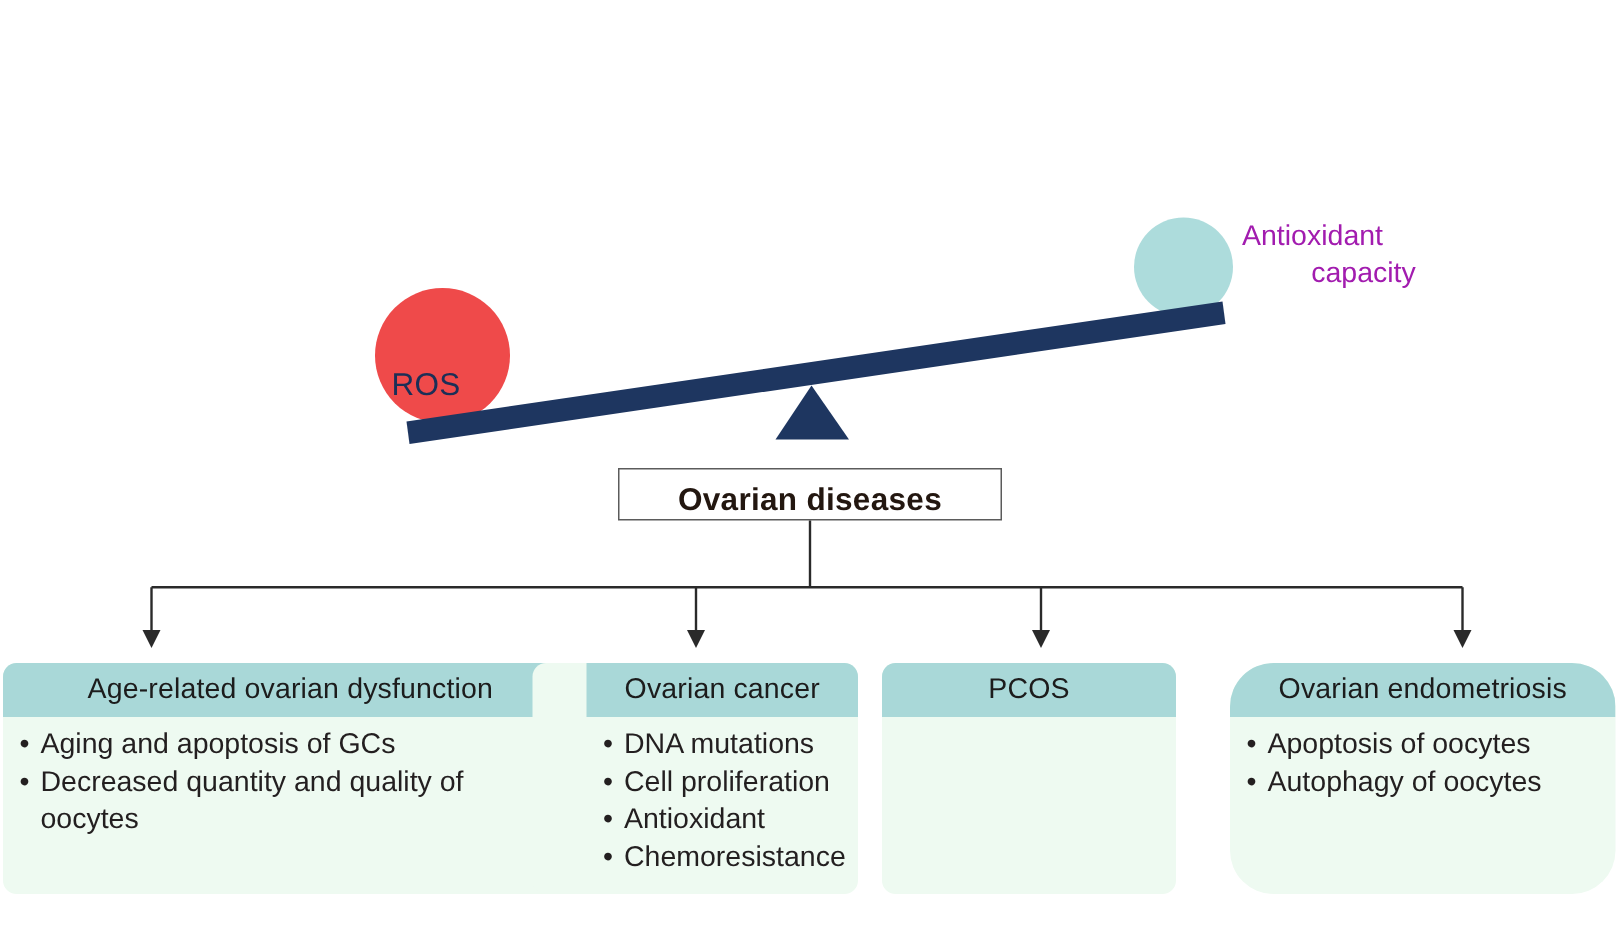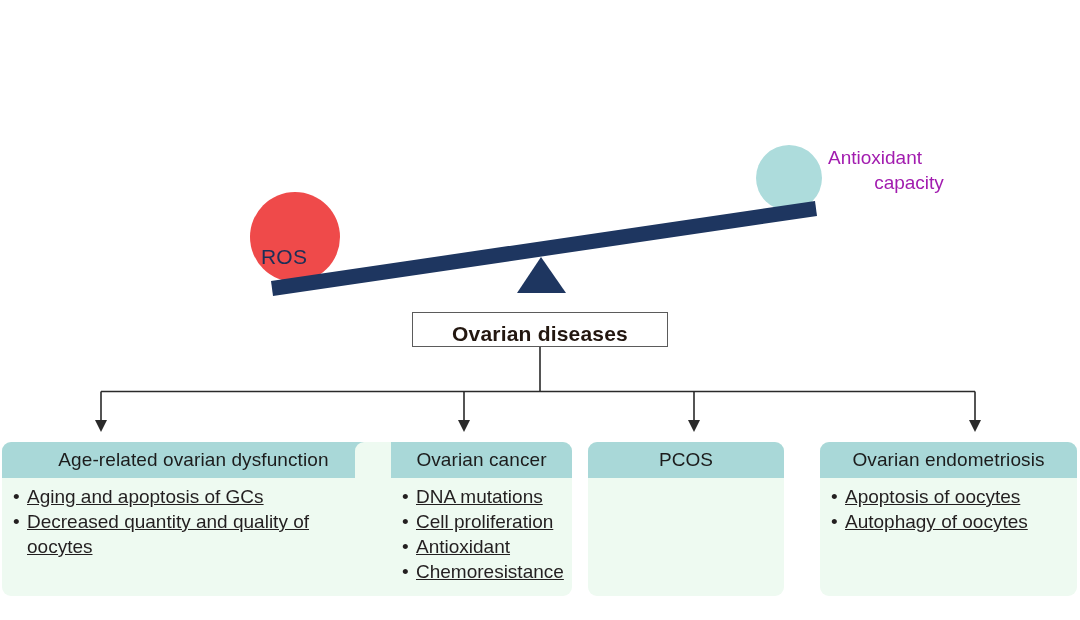"Ovarian endometriosis" #card-3 { border-radius: none -> 29px }
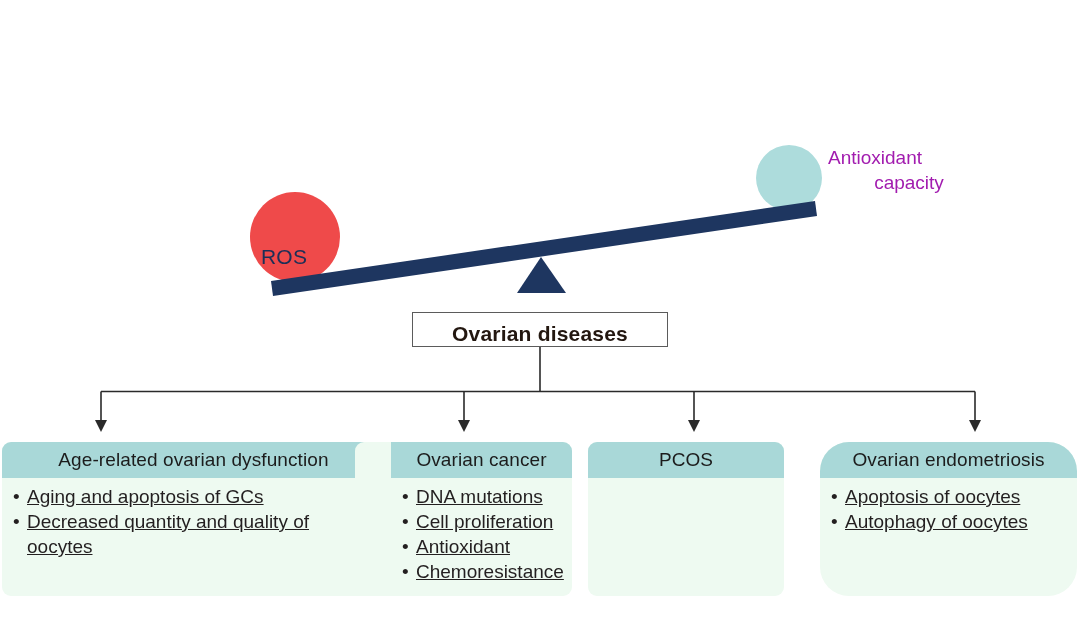"Aging and apoptosis of GCs" .bullet { text-decoration: underline -> none }
